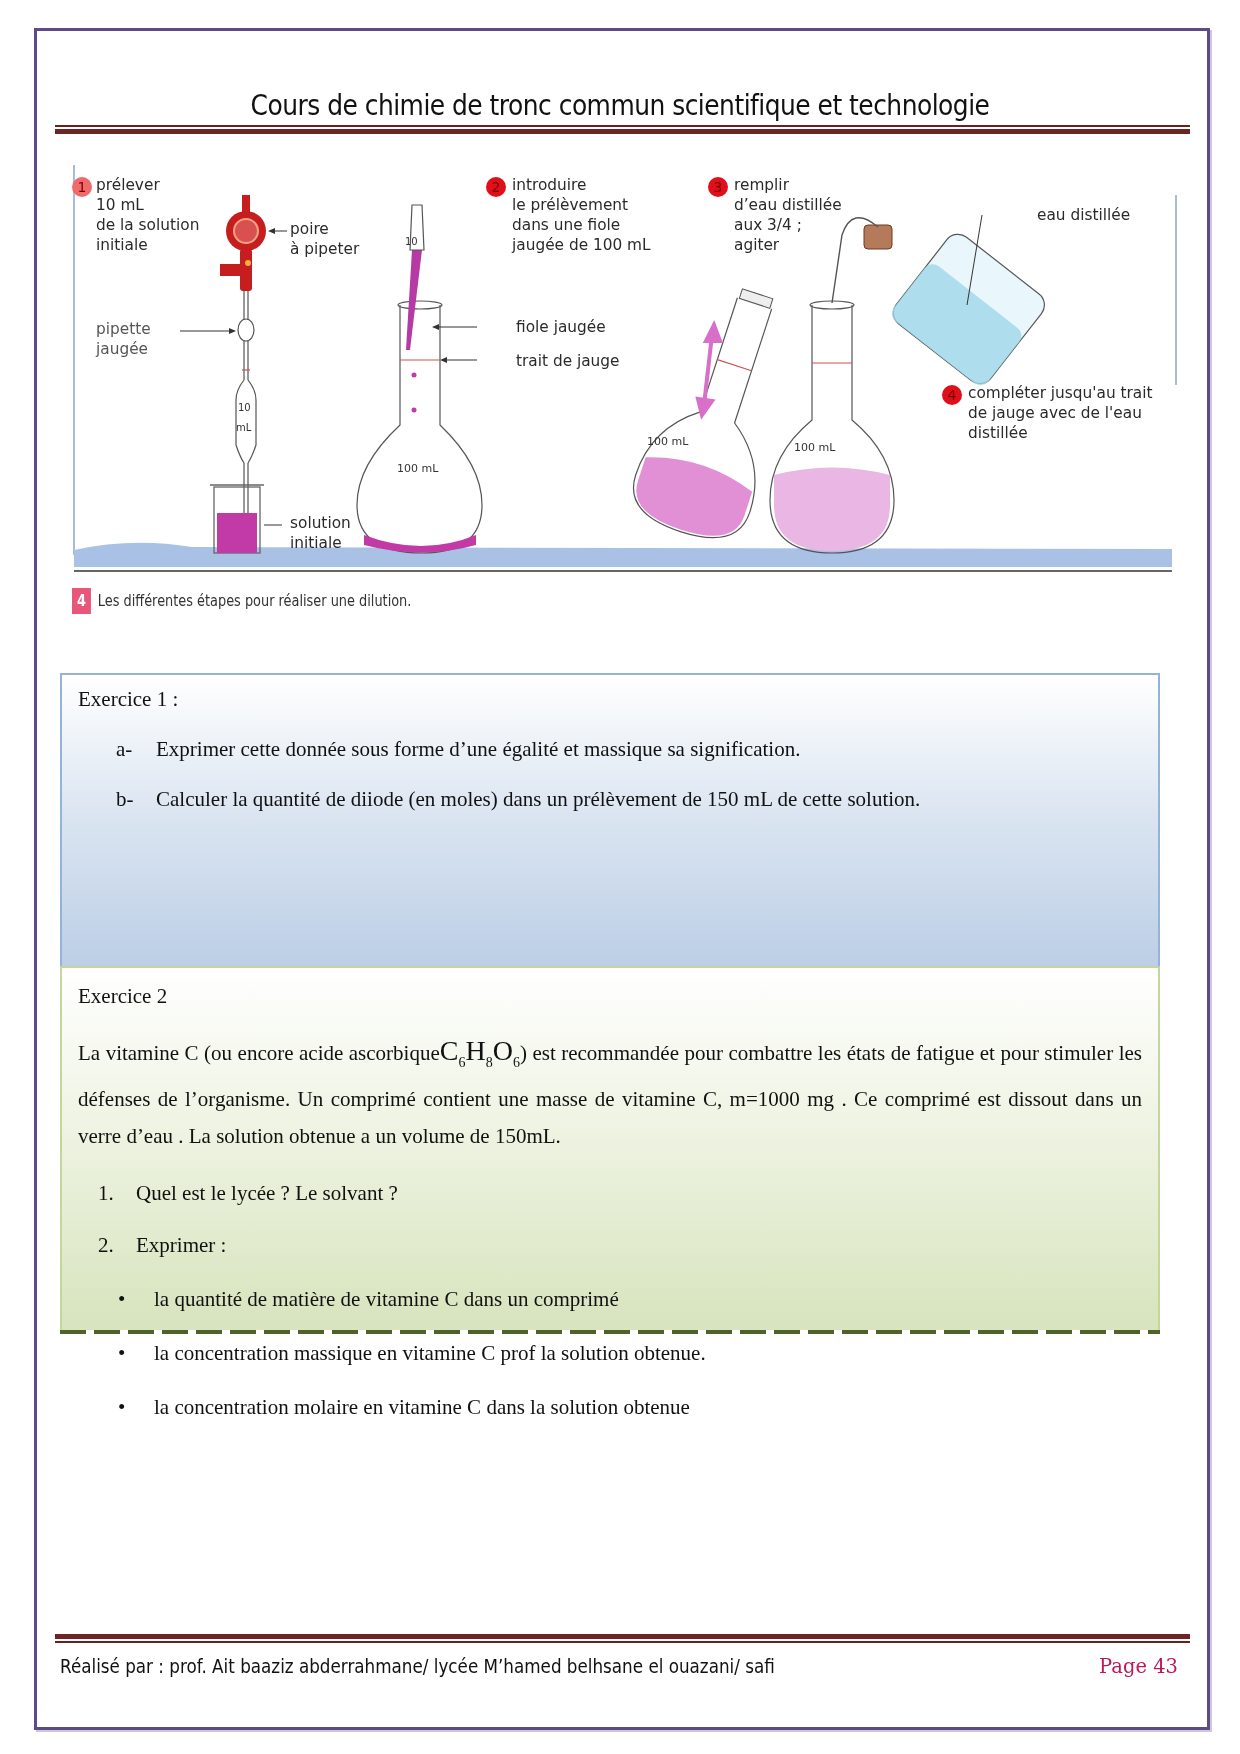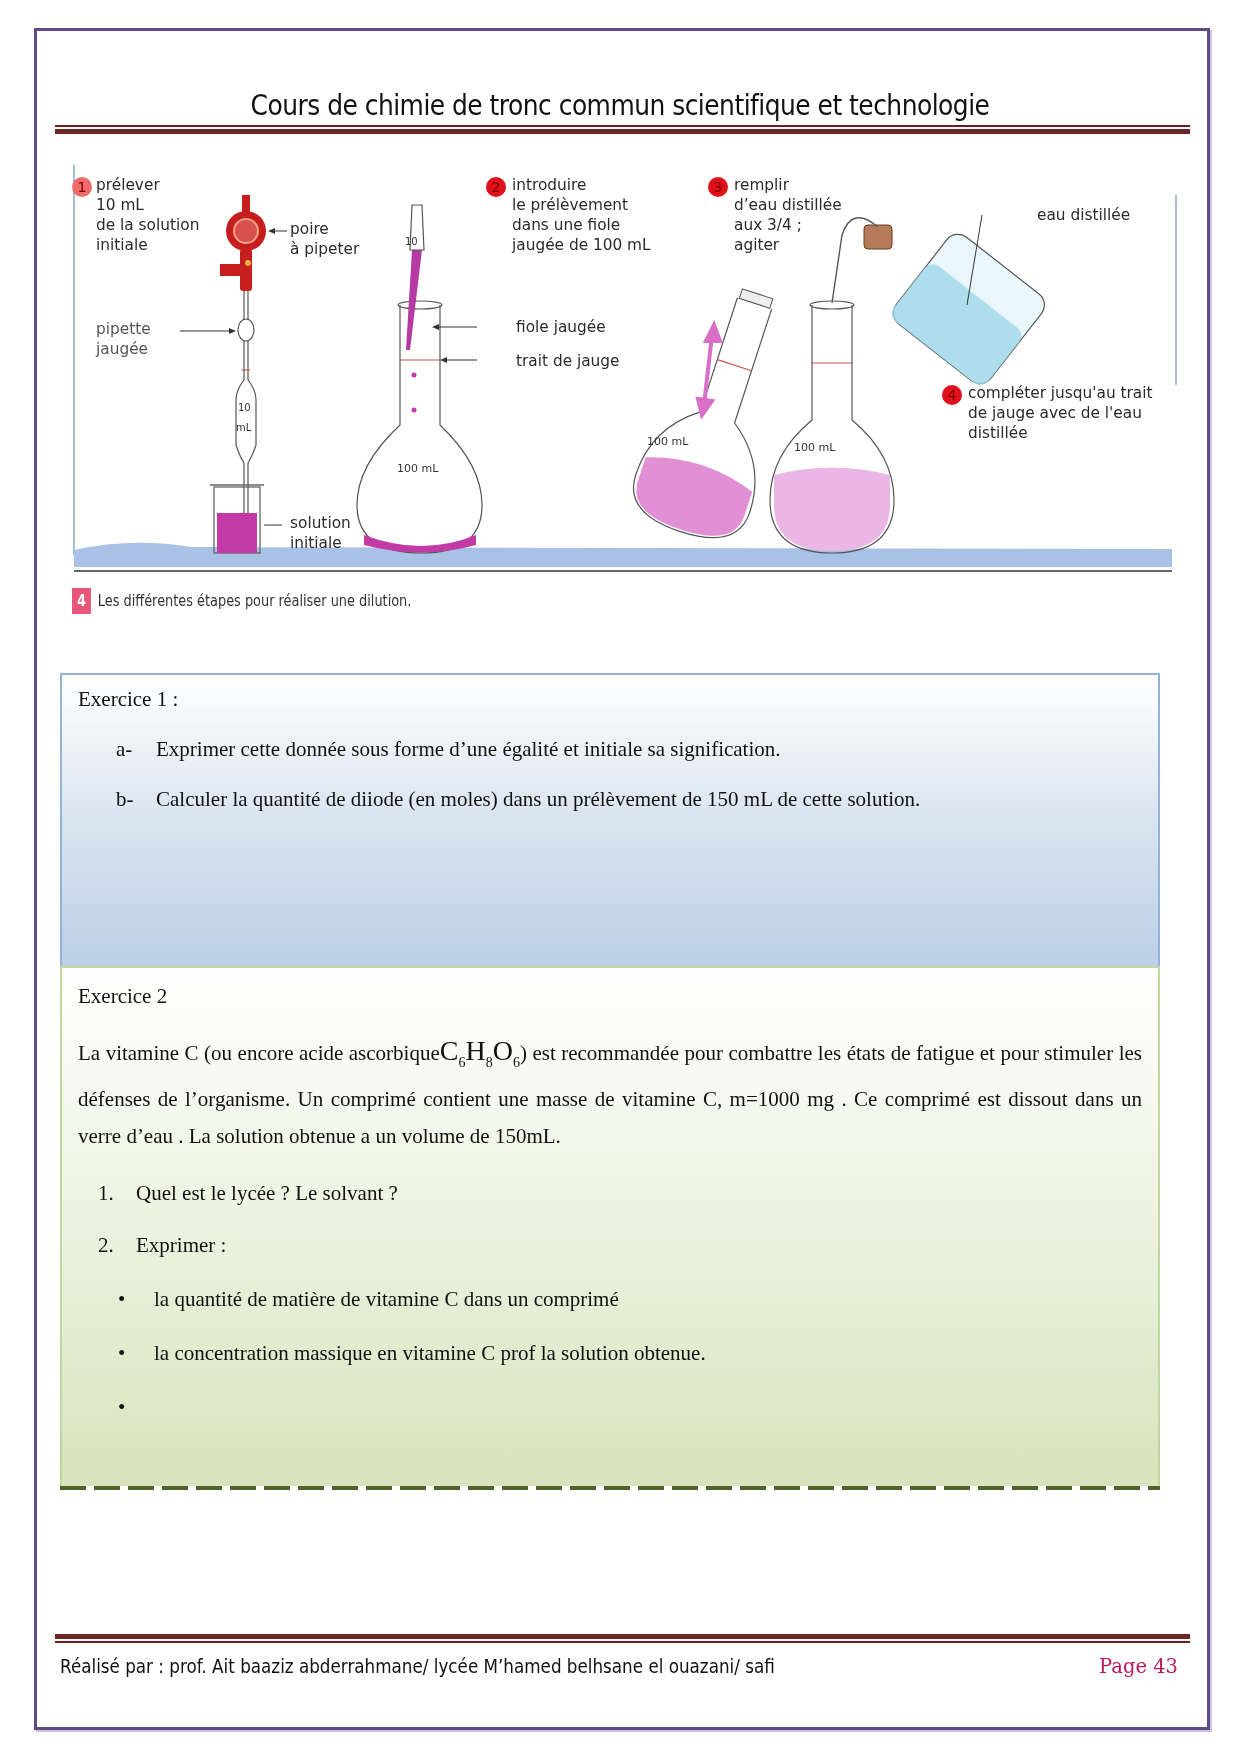"Exprimer cette donnée sous forme" span { text: initiale -> massique }
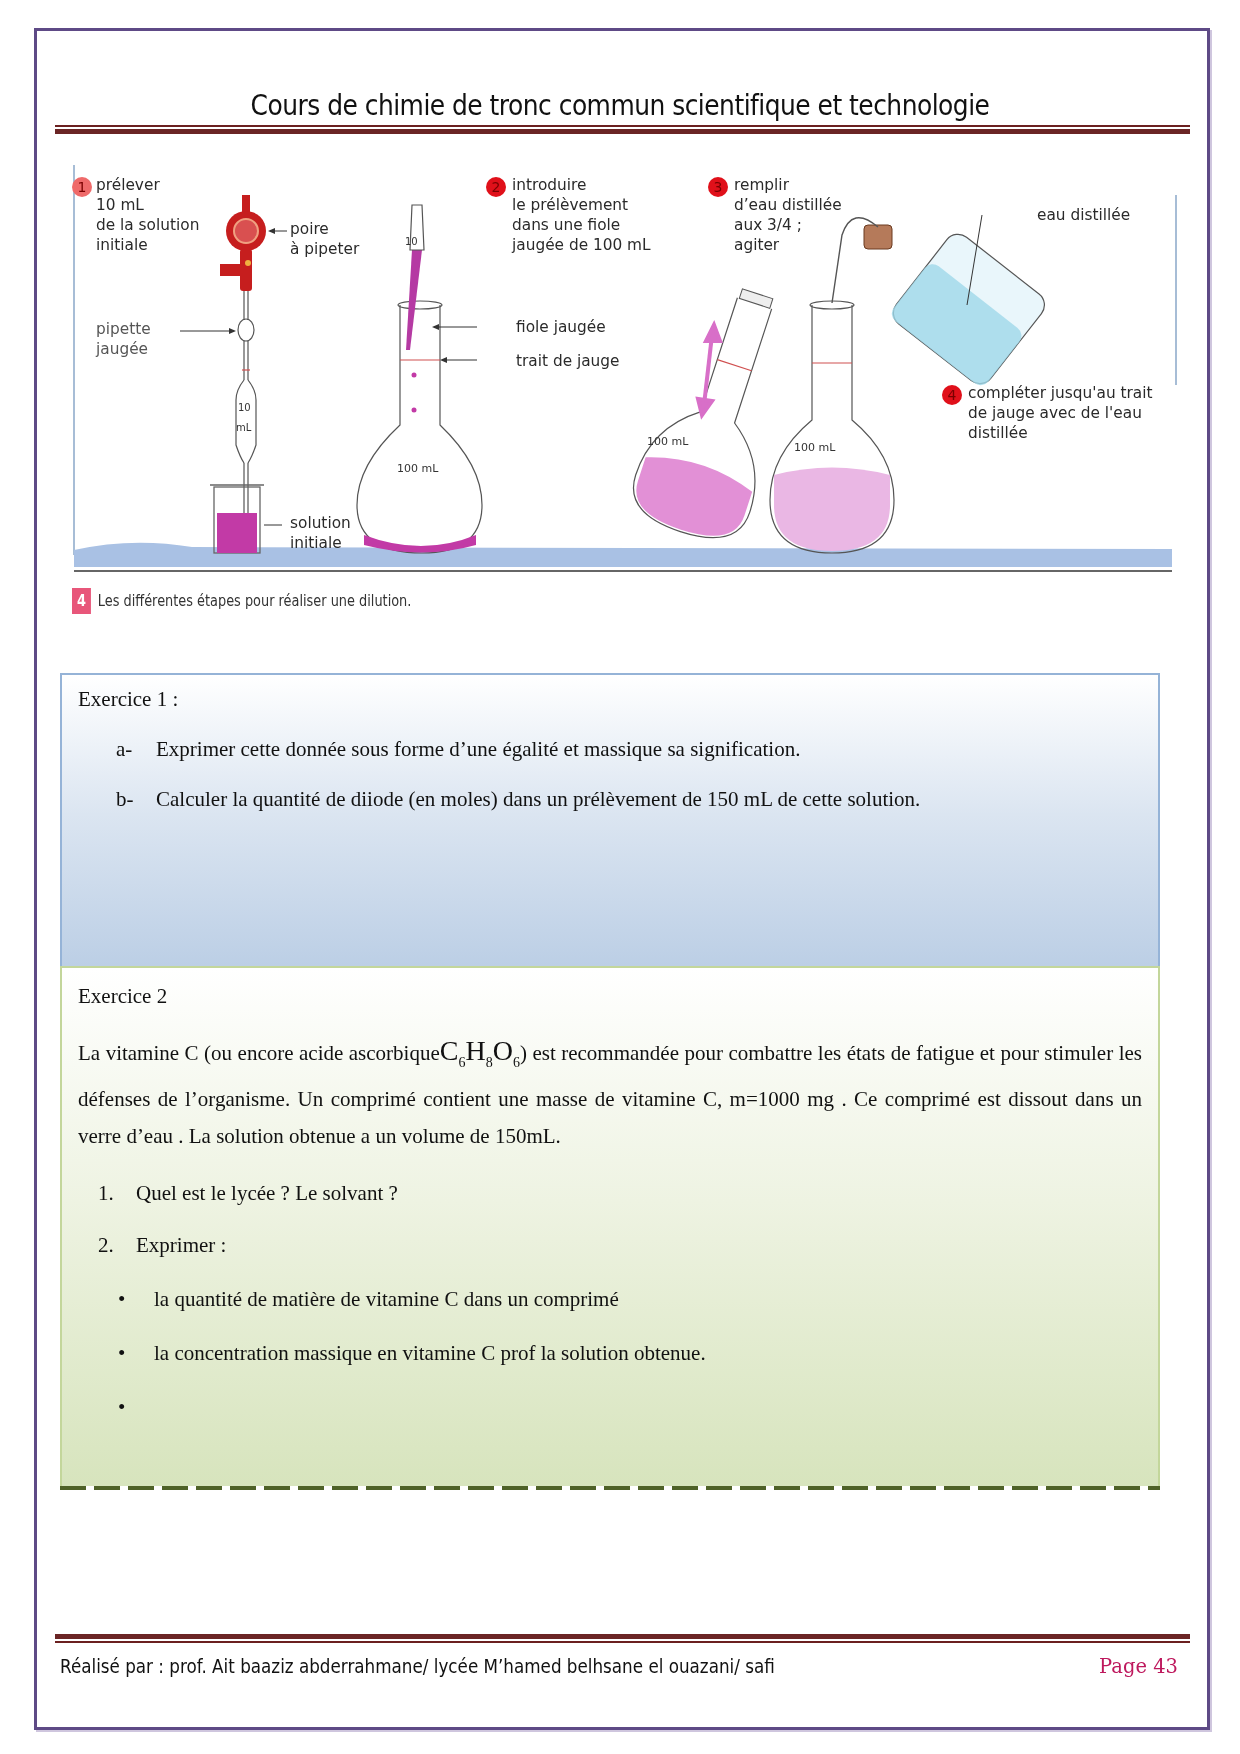"Exercice 2" .ex2 { height: 520px -> 364px }
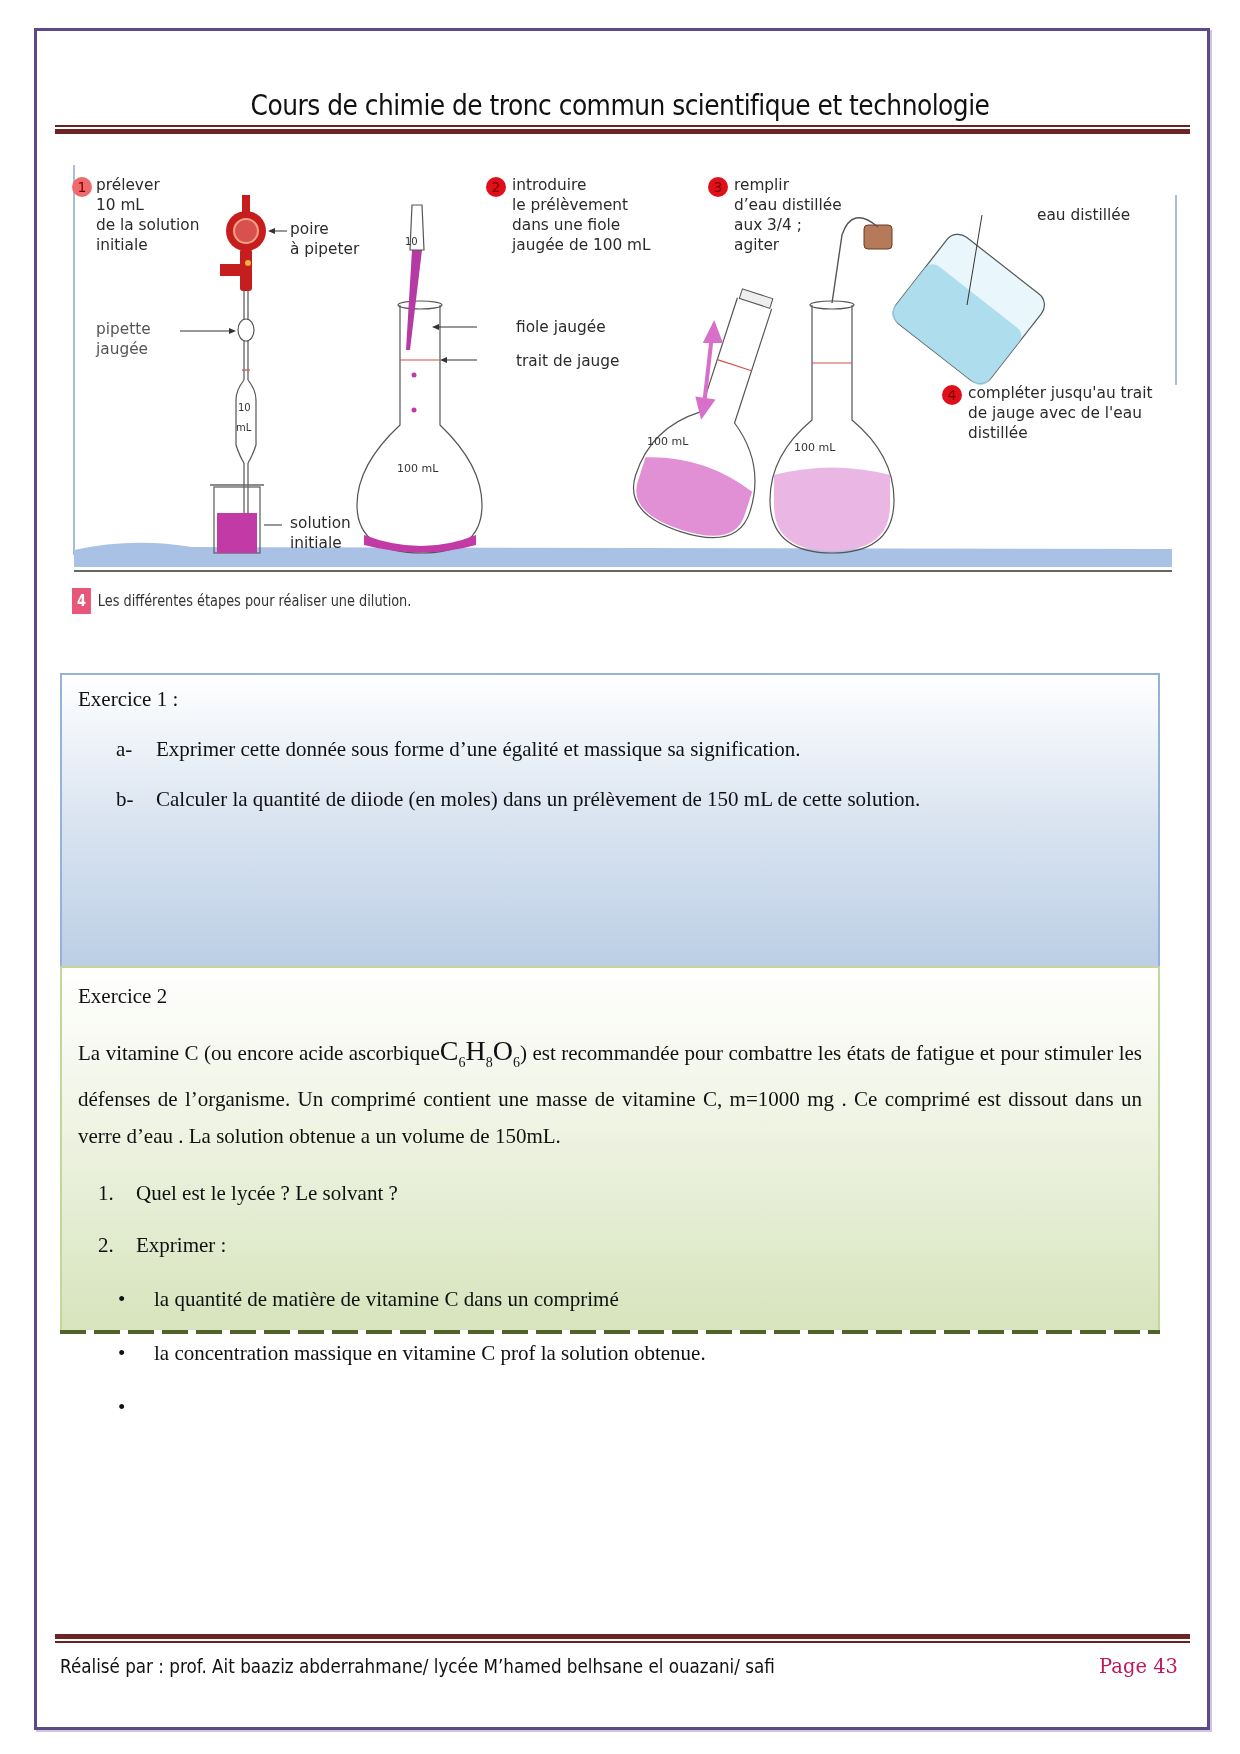"la concentration molaire en vitamine" span { html: none -> <span>la concentration molaire en vitamine C dans la solution obtenue</span> }
